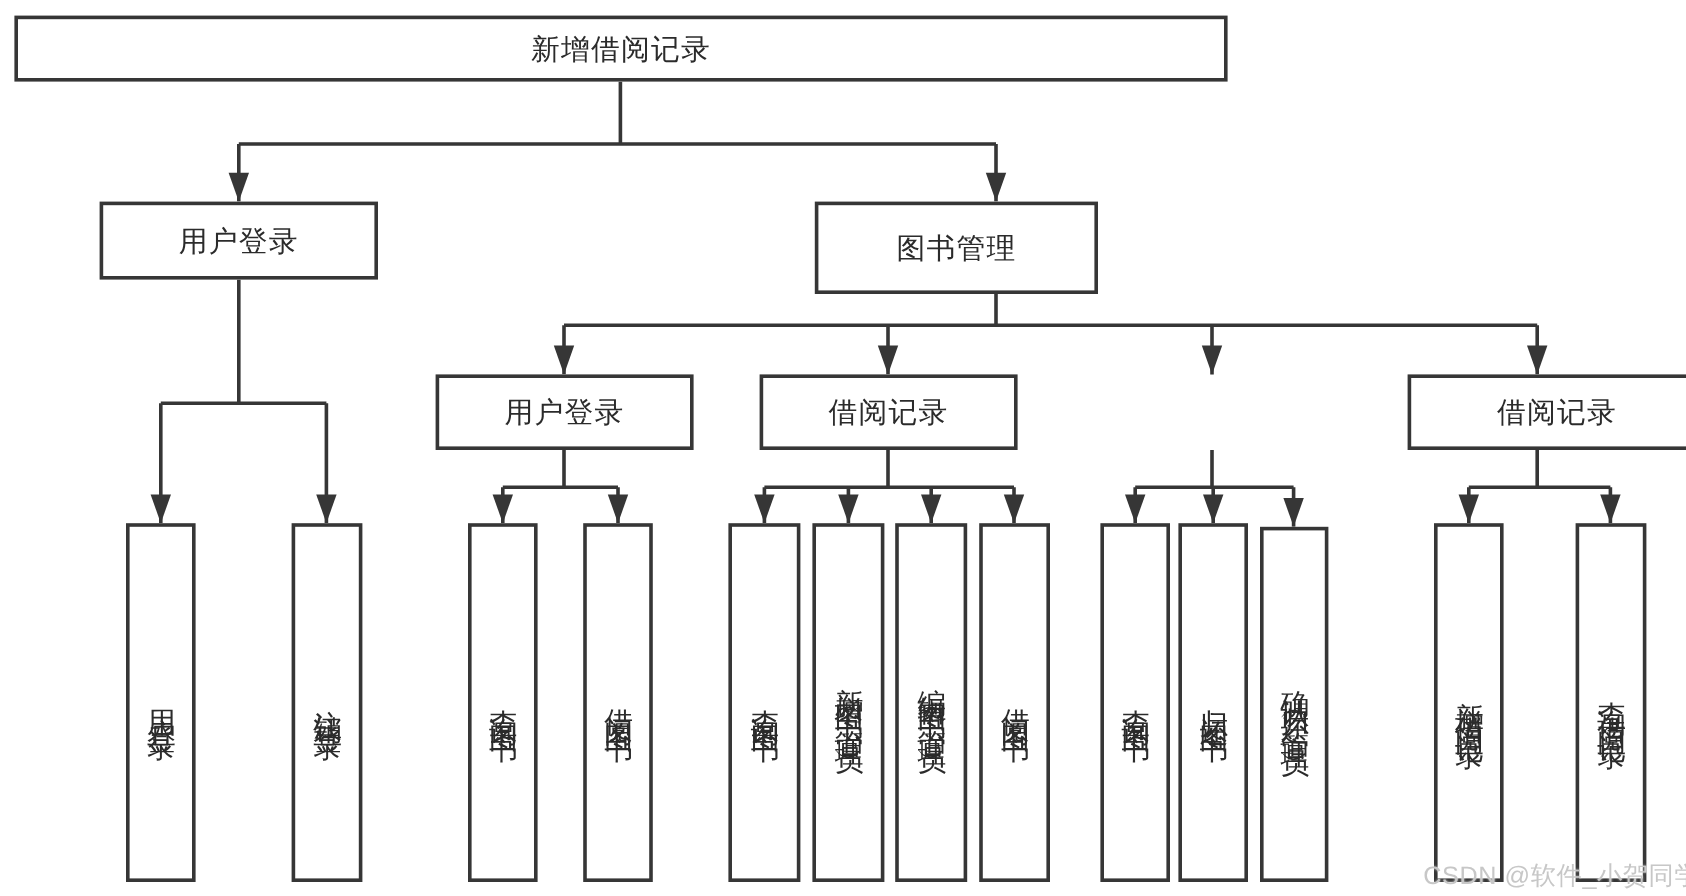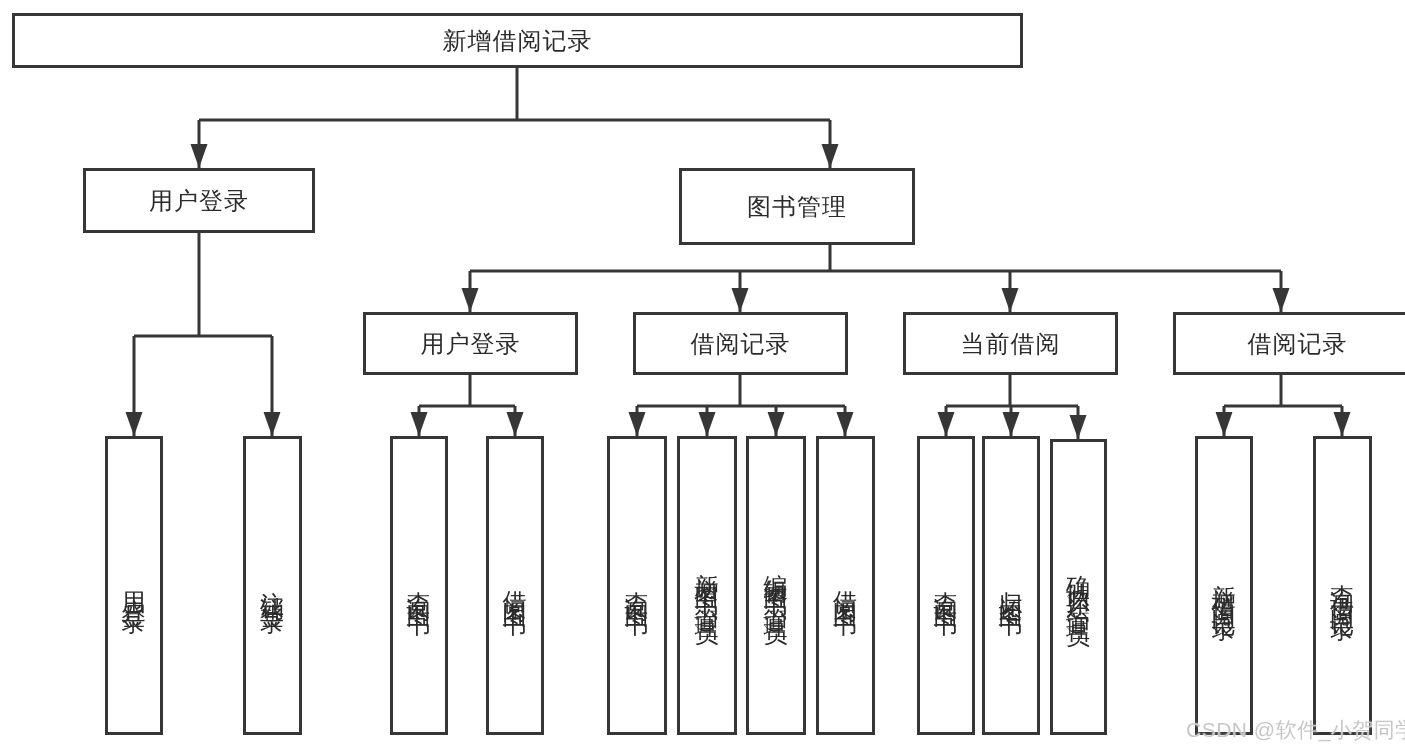"当前借阅" div.hbox { html: <div>当前借阅</div> -> none }
